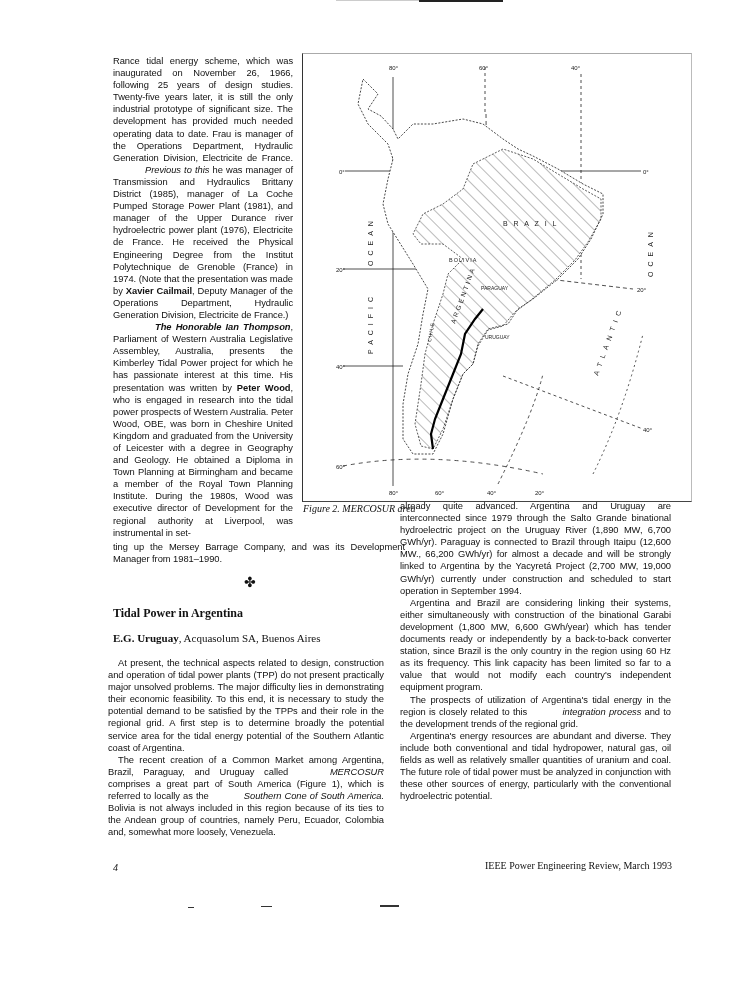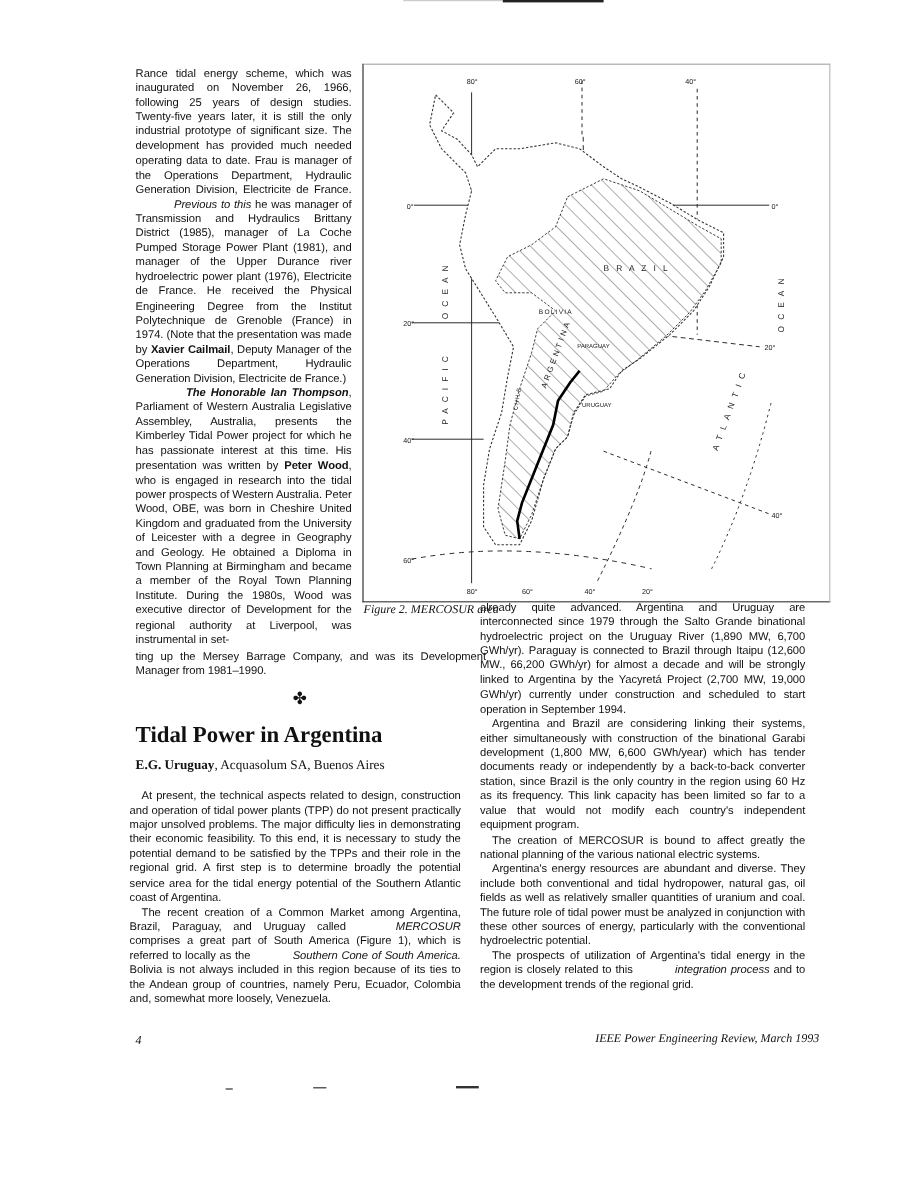"Tidal Power in Argentina" .title { font-size: 19px -> 12px }
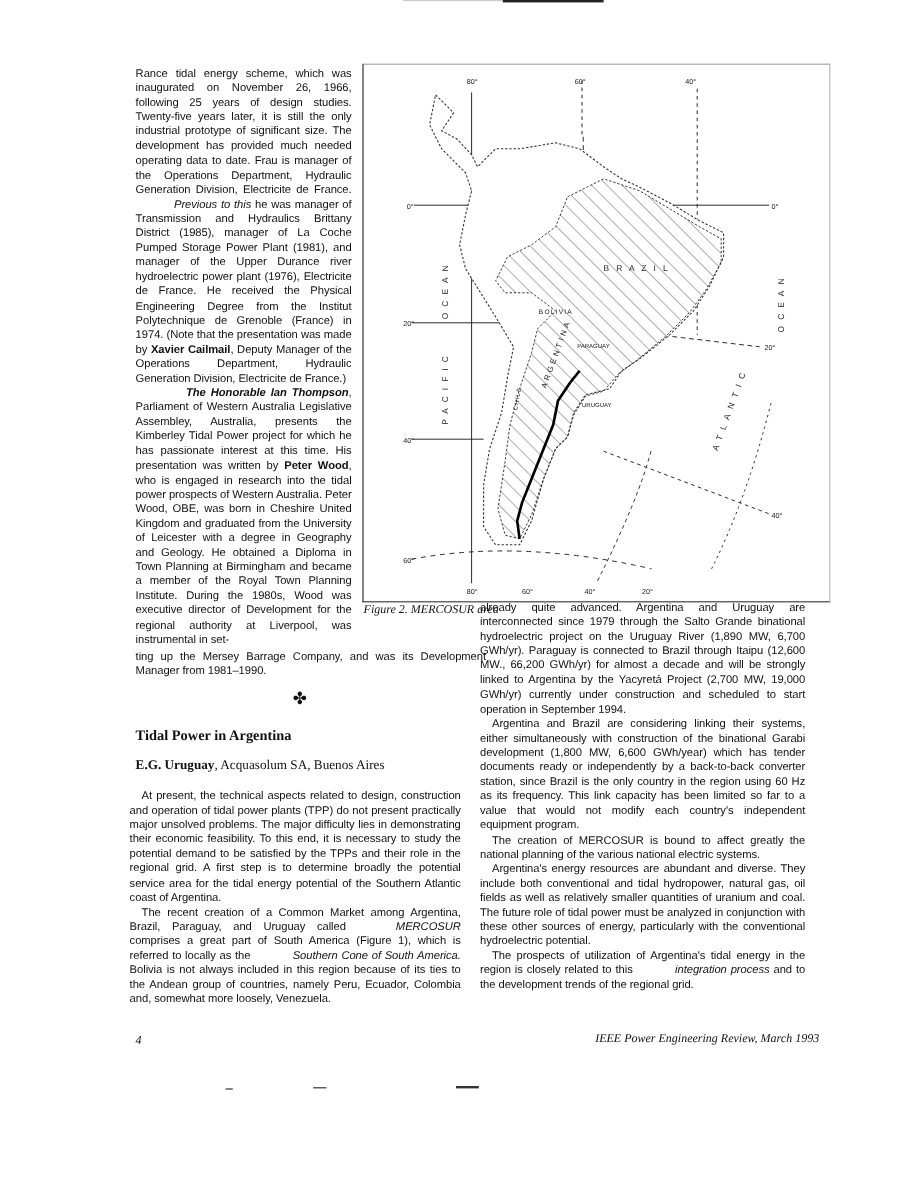"The creation of MERCOSUR is" p.indent { html: <p>The creation of MERCOSUR is bound to affect greatly the national planning of the various national electric systems.</p> -> none }
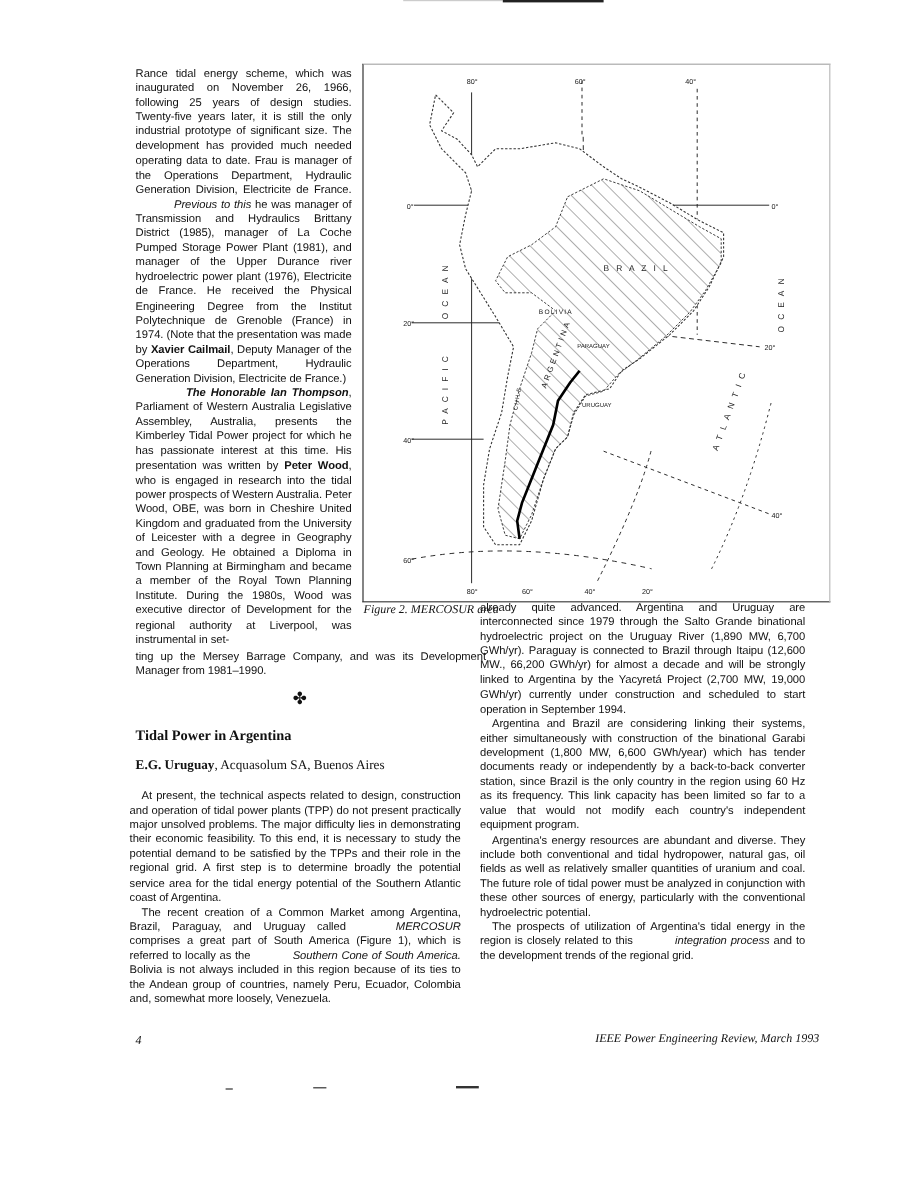"Argentina's energy resources are" p.indent { order: before "The prospects of utilization of" -> after "The prospects of utilization of" }
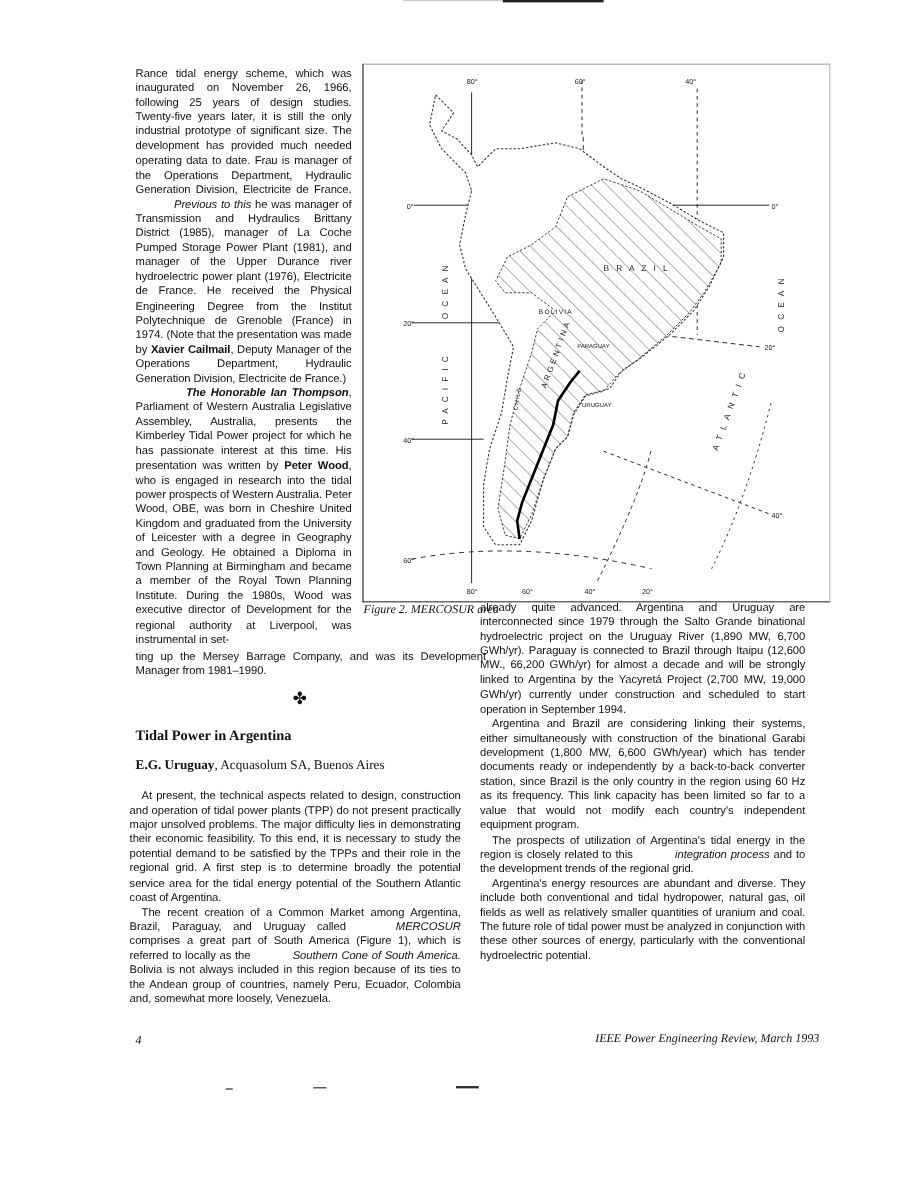"IEEE Power Engineering Review, March" .journal { font-style: italic -> none; left: 496px -> 485px }
